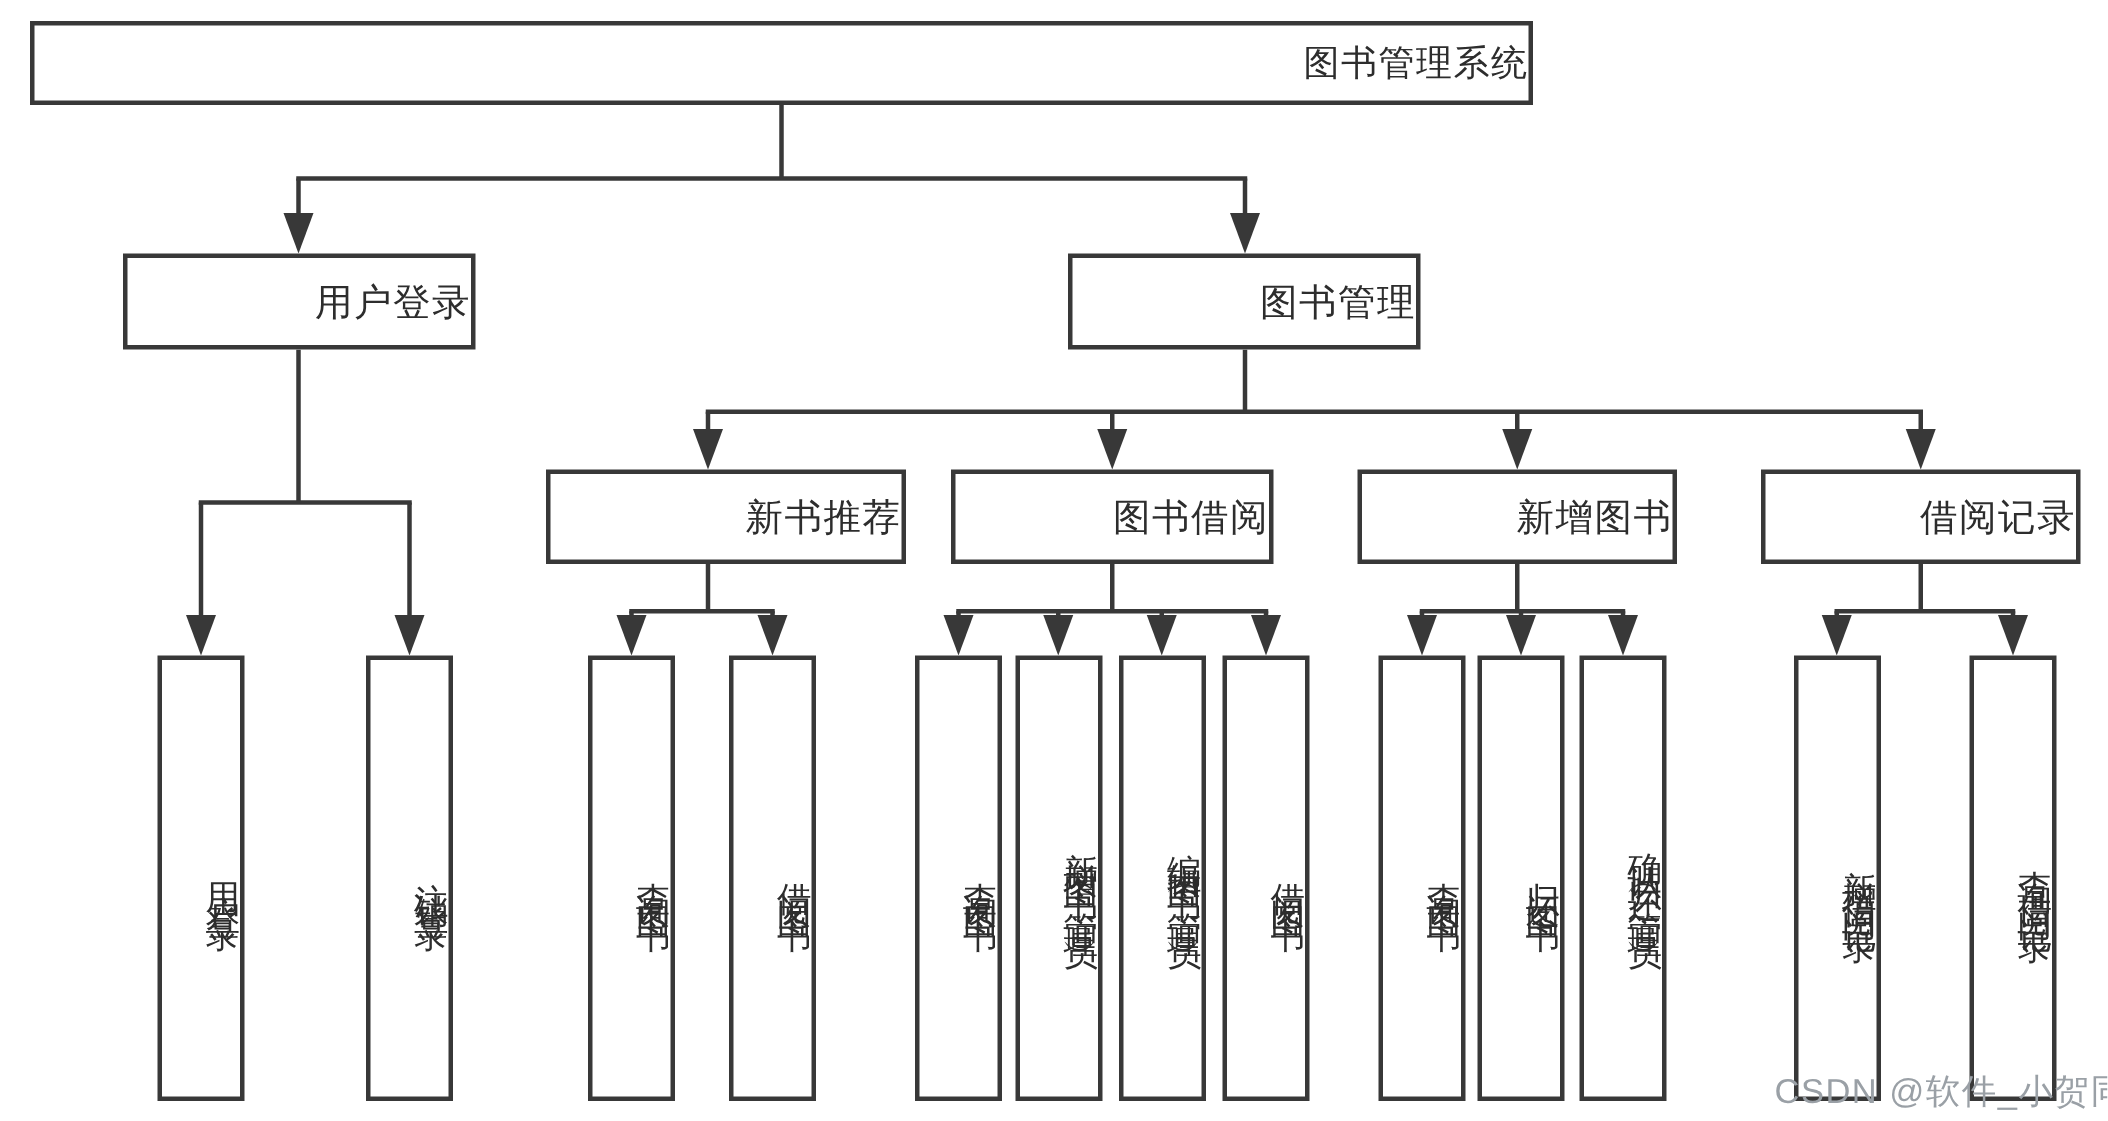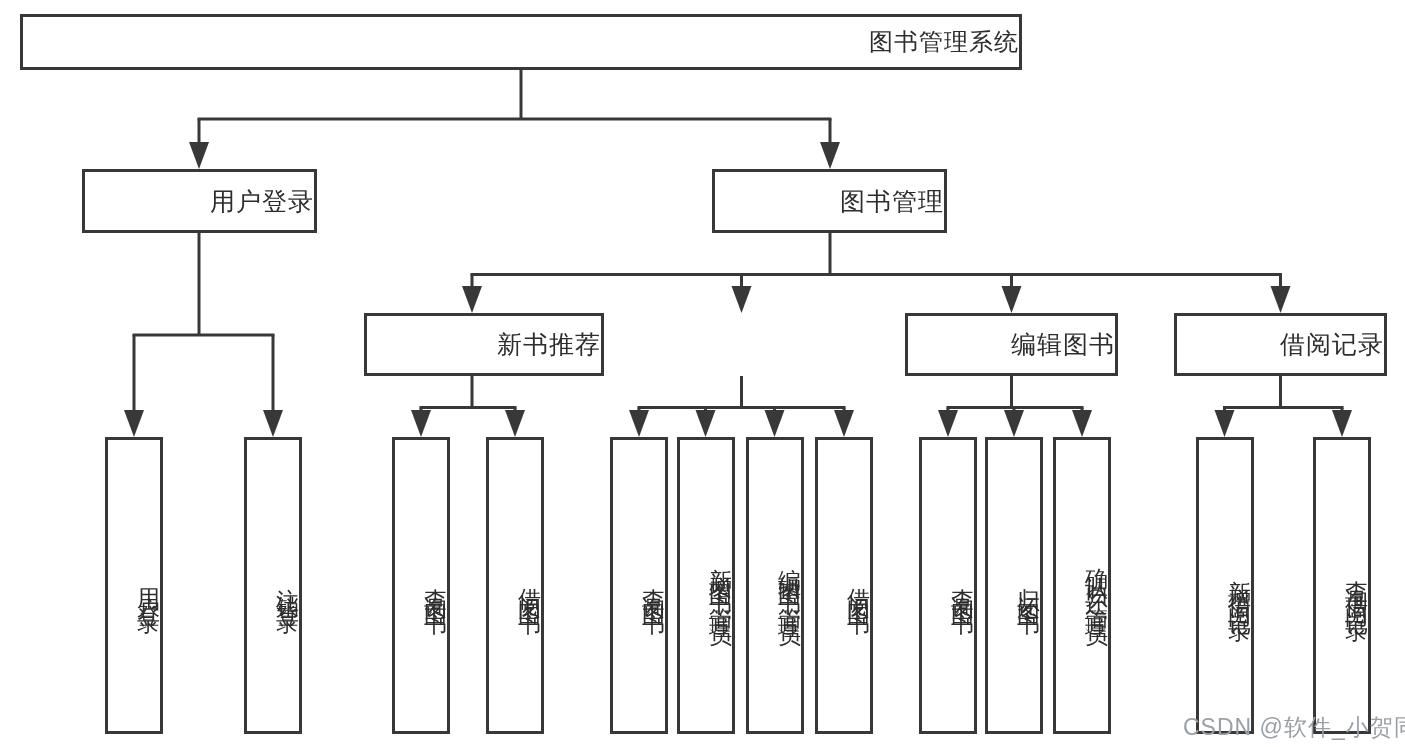"图书借阅" div.node { html: none -> <div> <span>图书借阅</span> </div> }
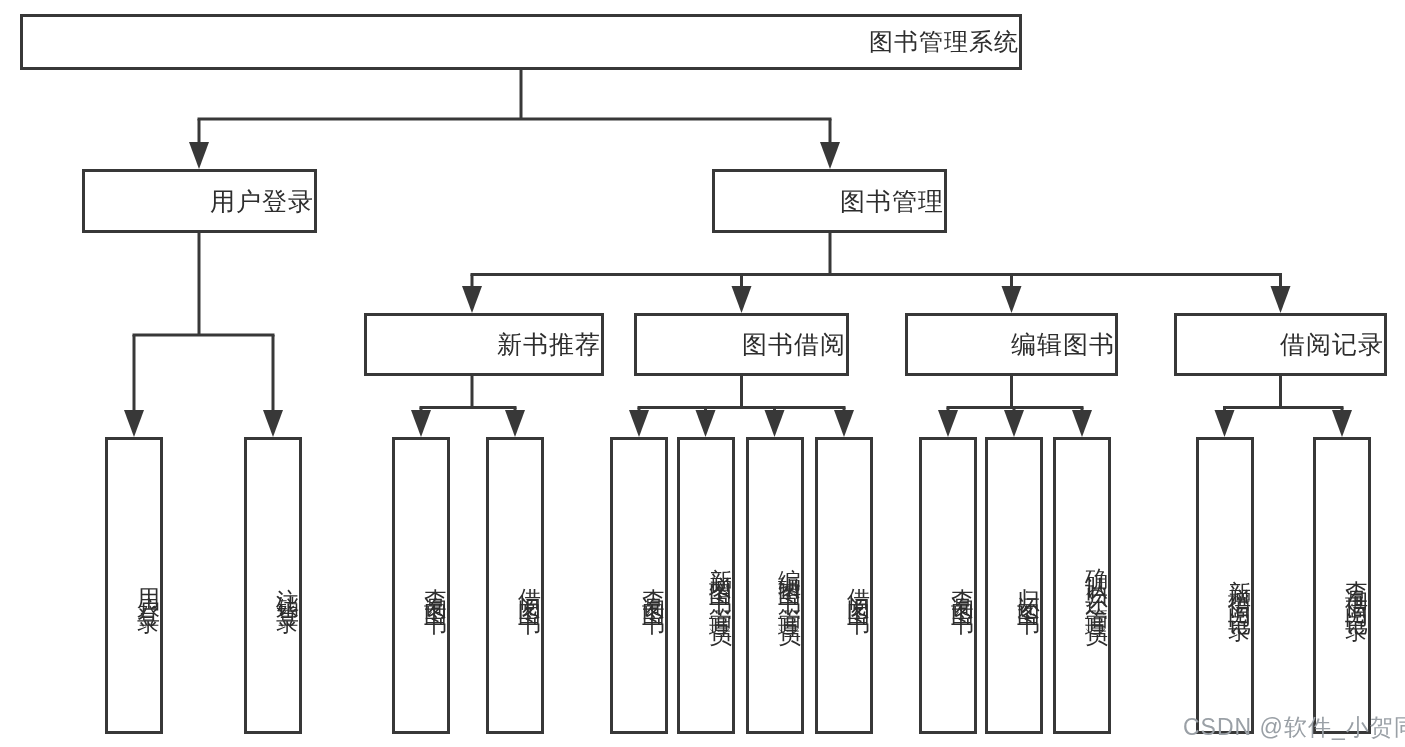"编辑图书" span { text: 编辑 -> 新增 }
